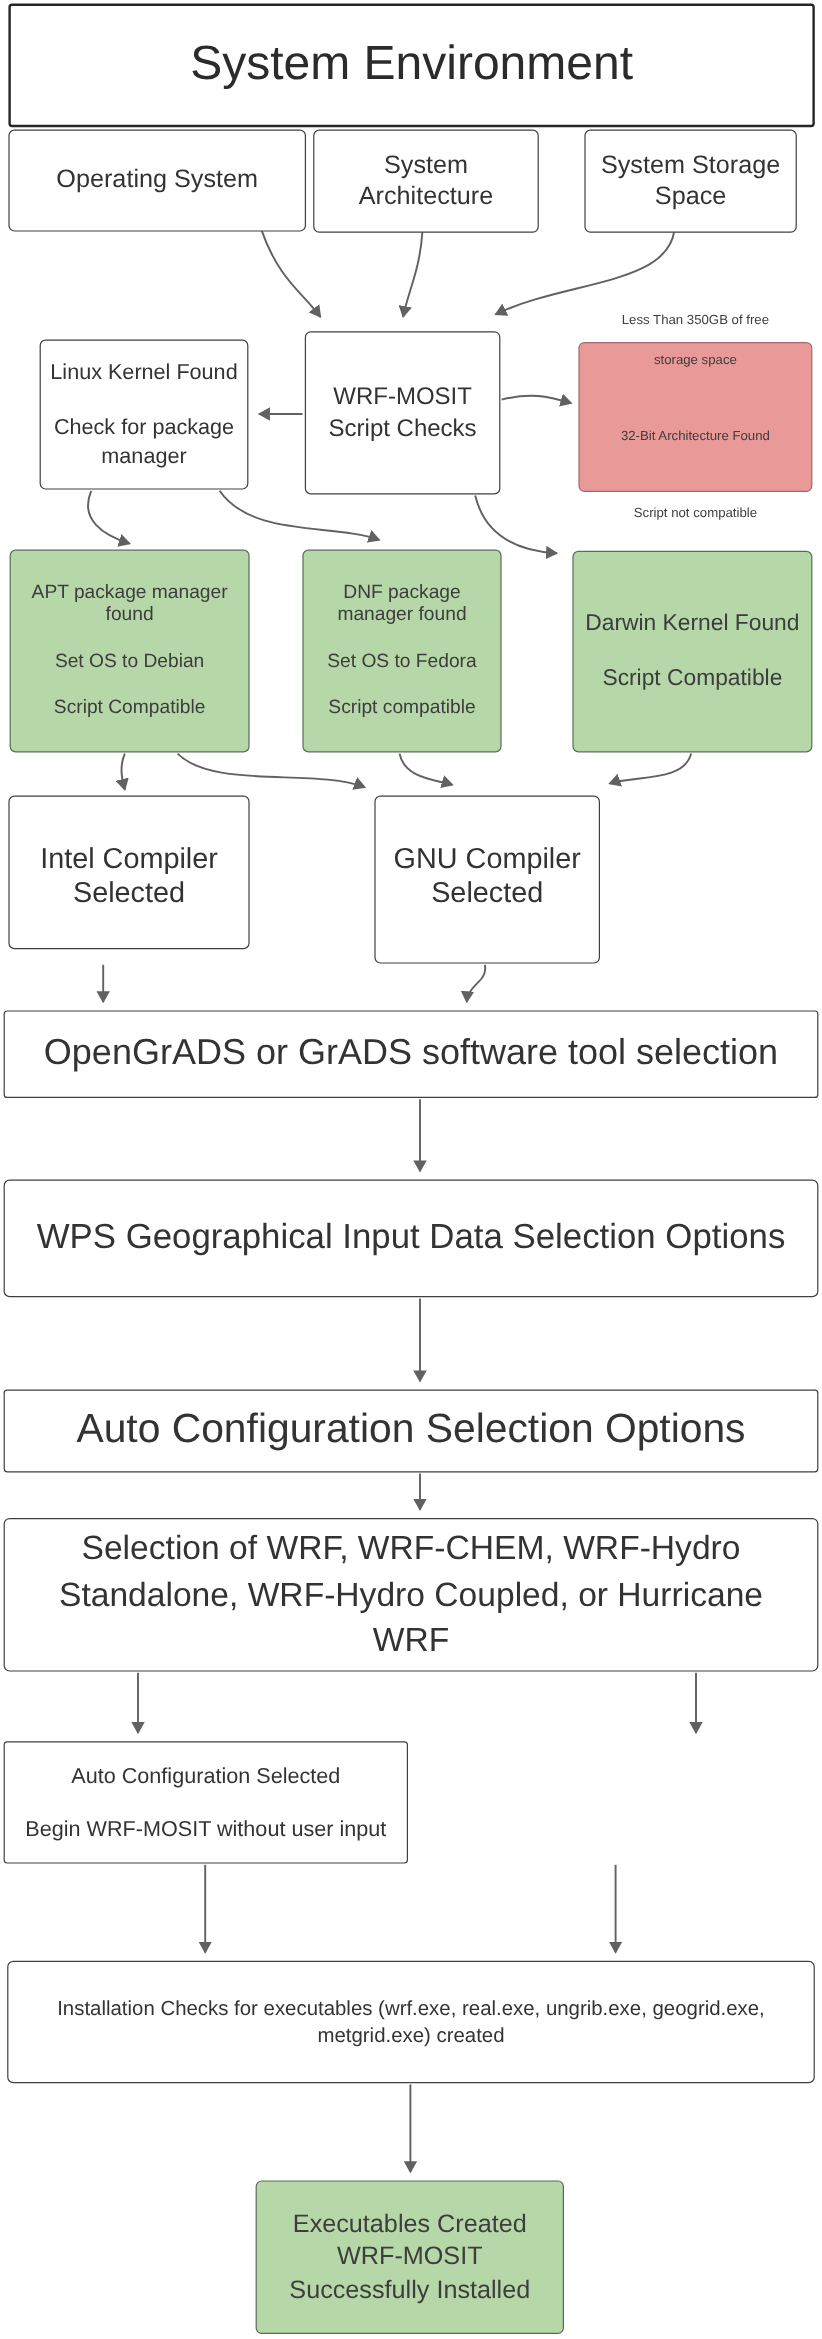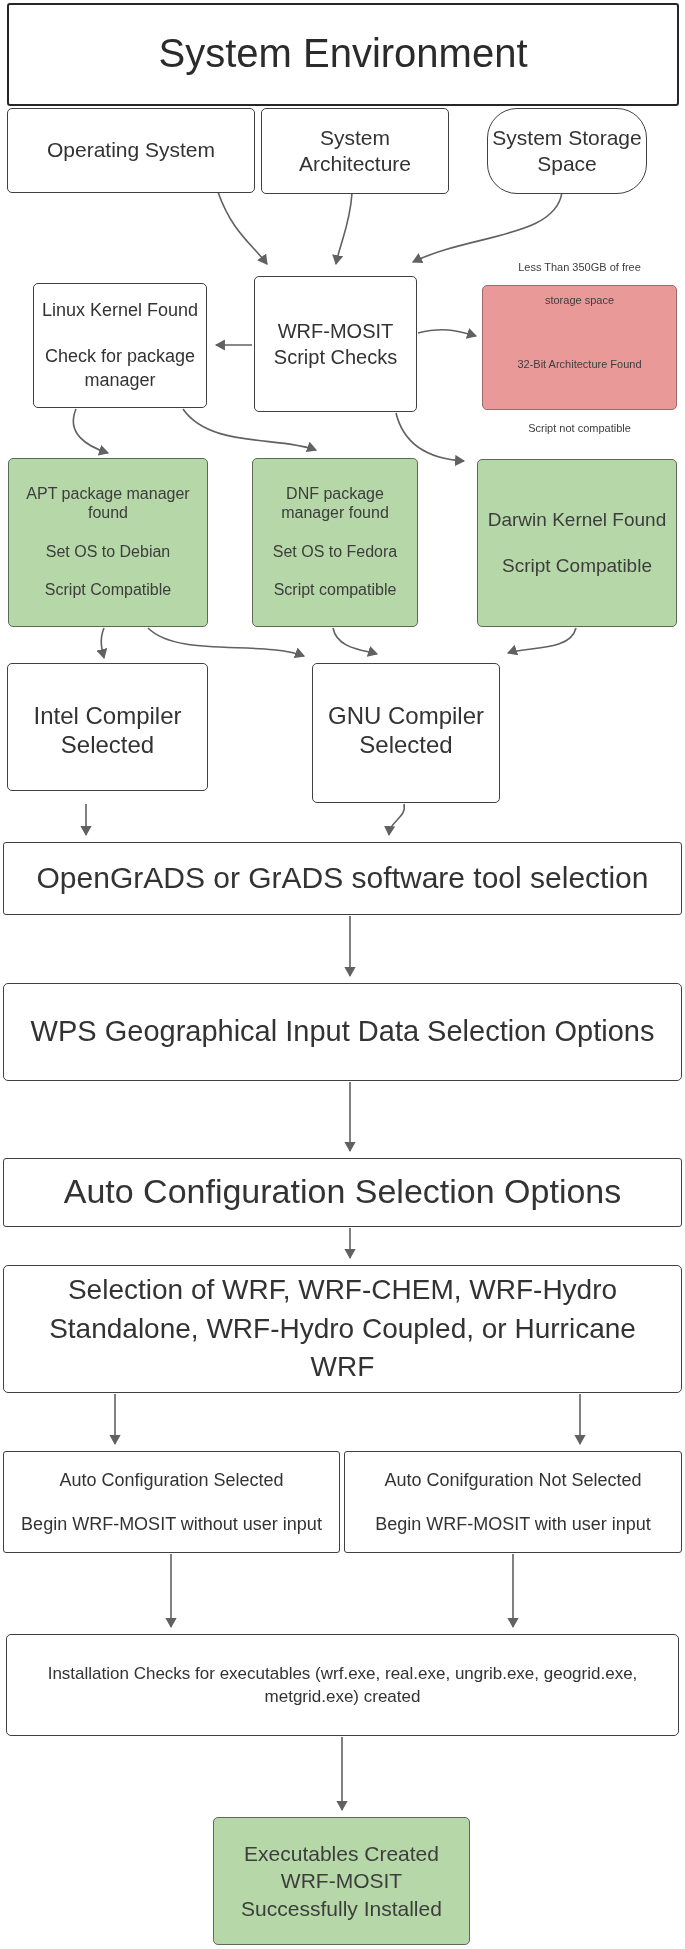"System Storage" div.node { border-radius: 30px -> none; width: 160px -> 177px }
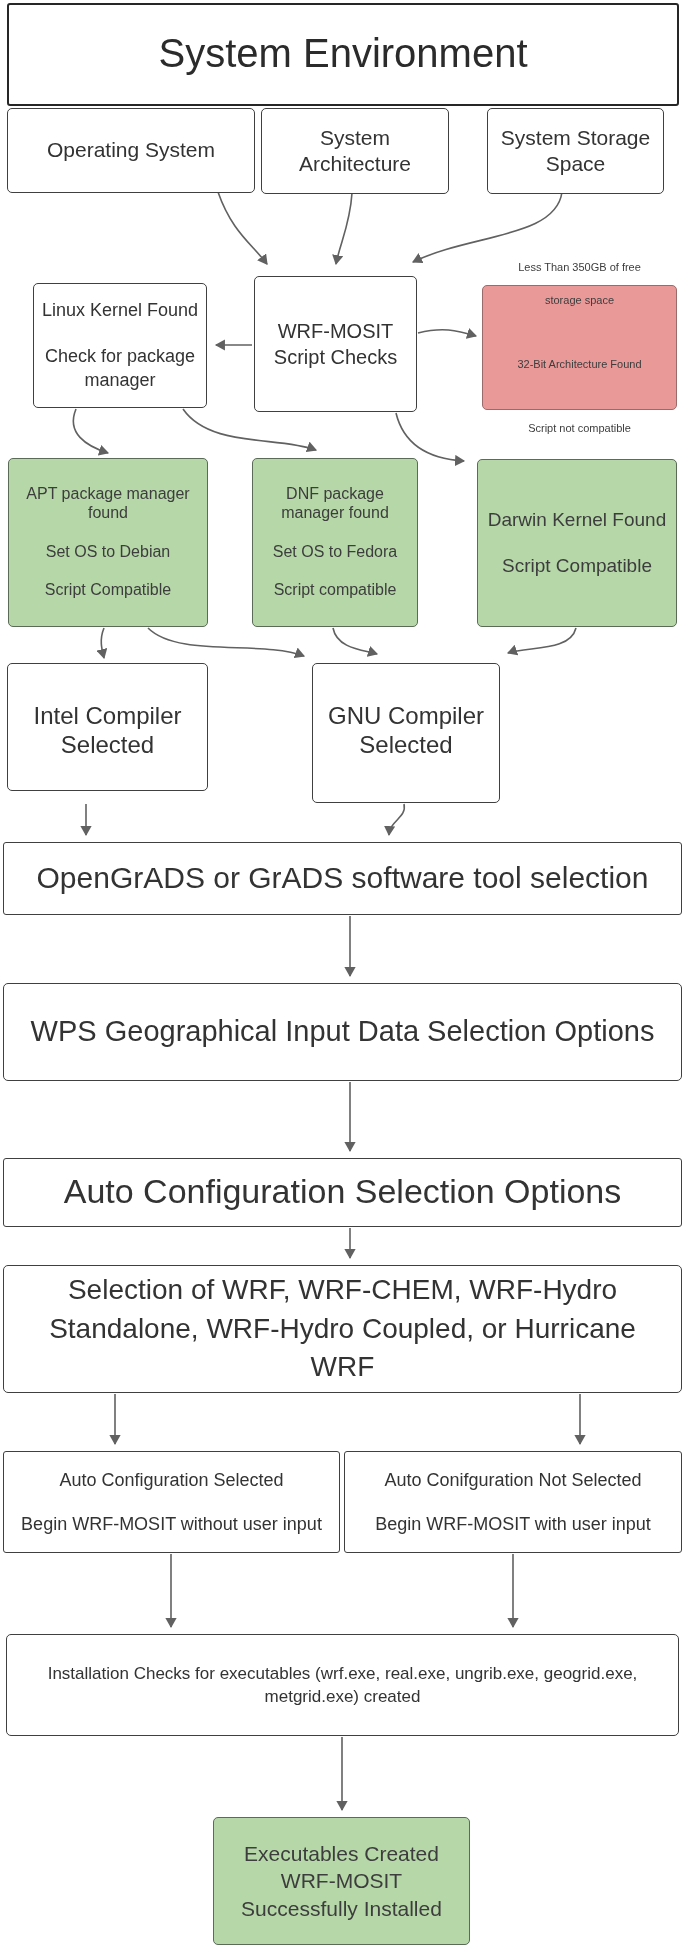"Auto Conifguration Not Selected" div.node { html: <div> <div>Auto Conifguration Not Selected</div> <div></div> <div>Begin WRF-MOSIT with user input</div> </div> -> none }
